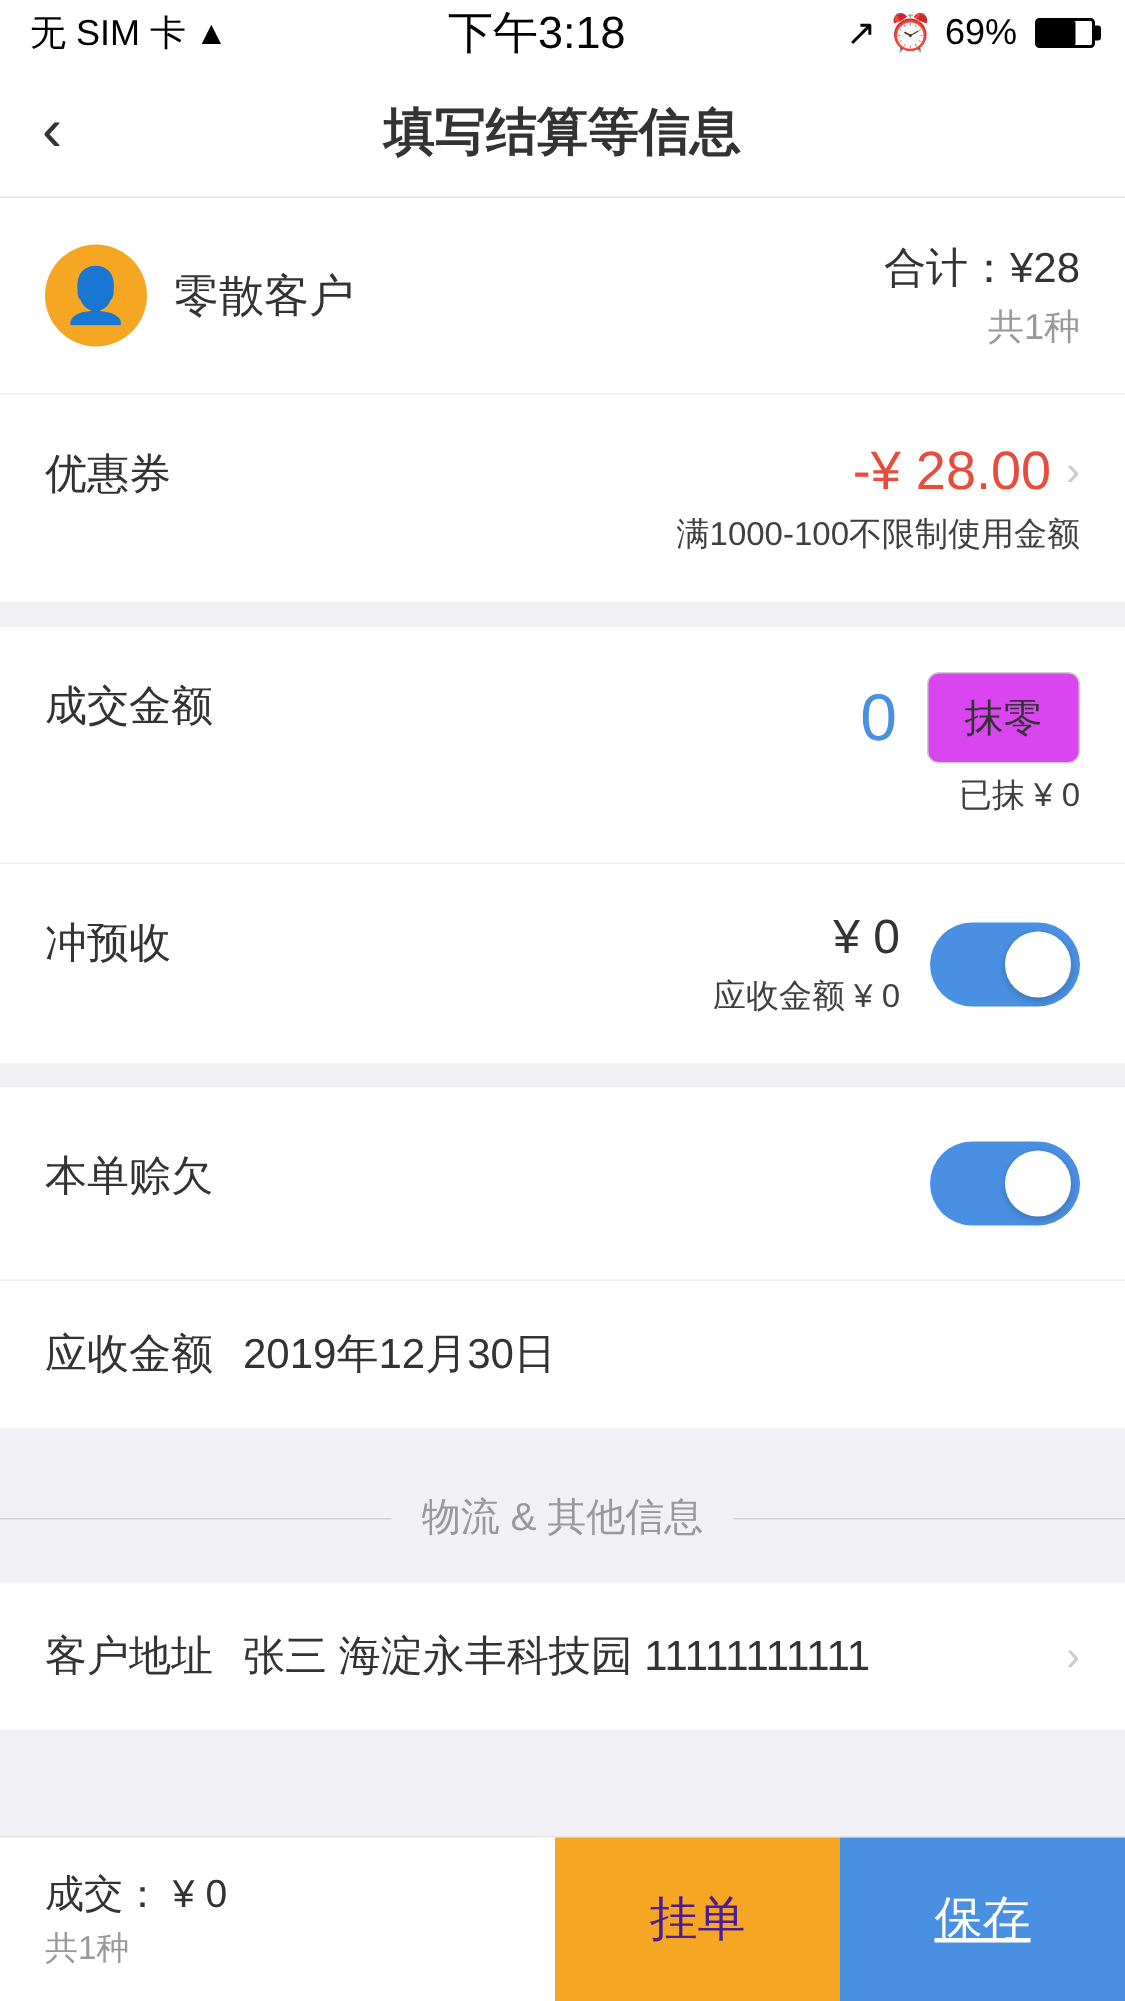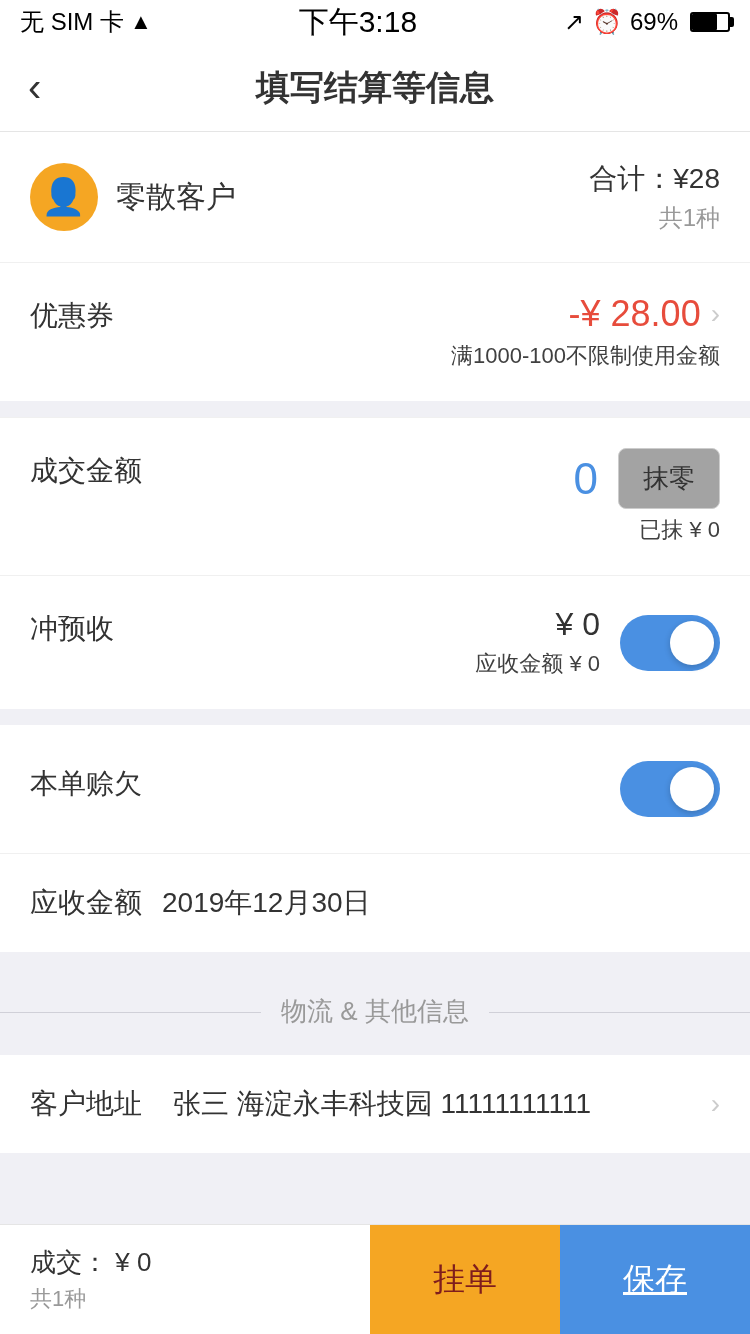"抹零" .round-zero-btn { background: #a3a3a3 -> #d946ef }
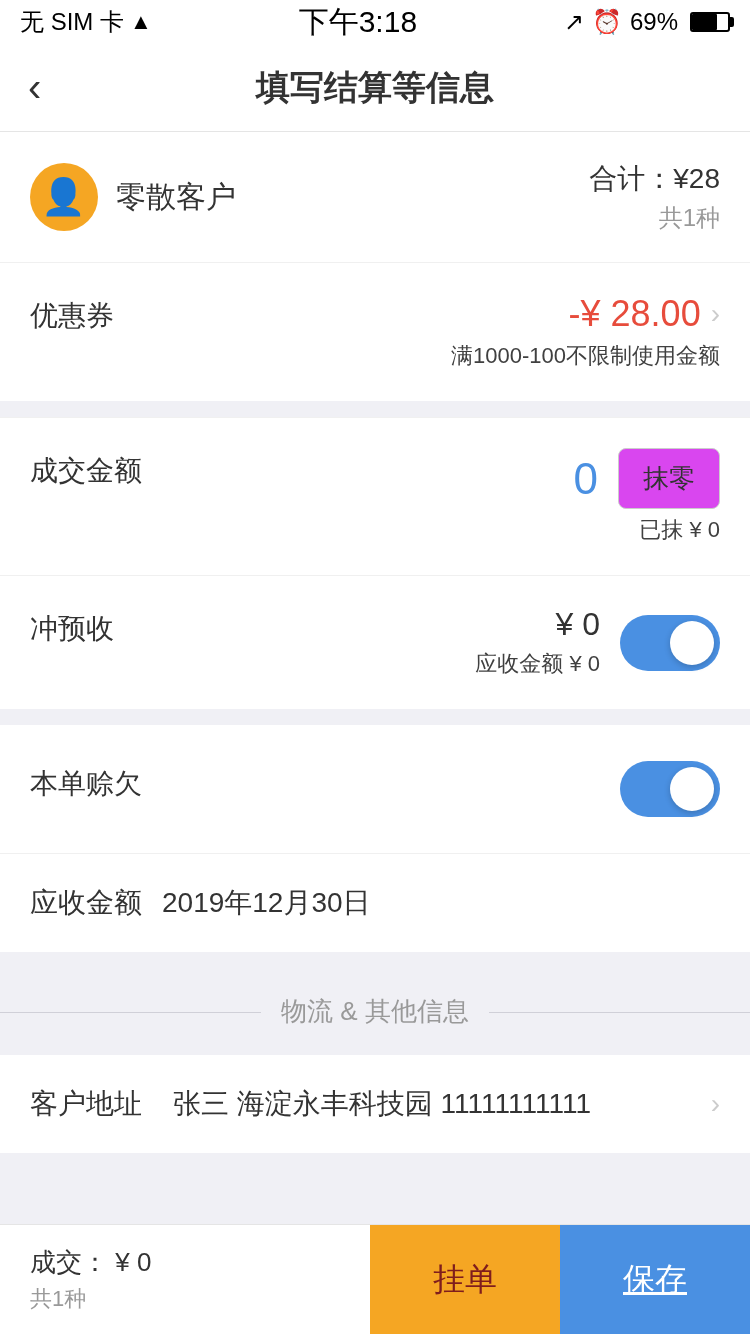"客户地址" .address-left { gap: 31px -> 20px }
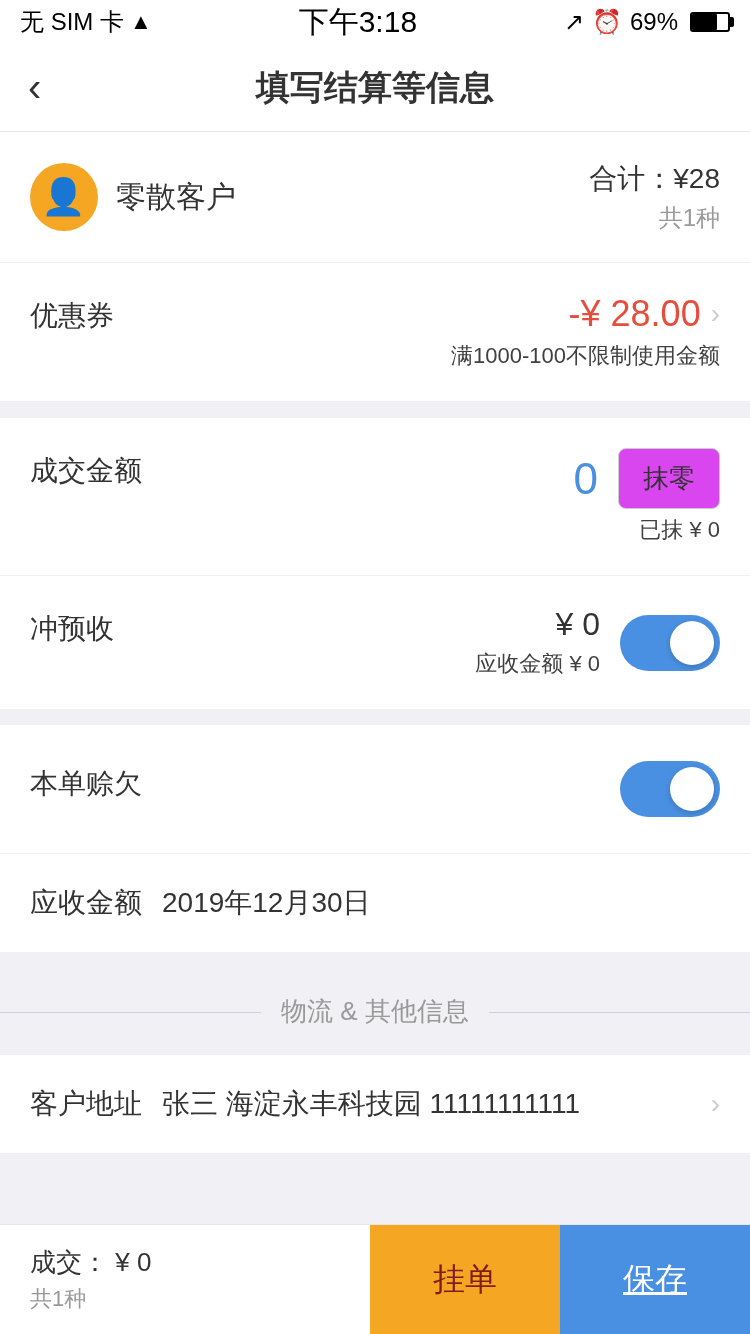"挂单" .btn-hold { color: #7f1d1d -> #4c1d95 }
